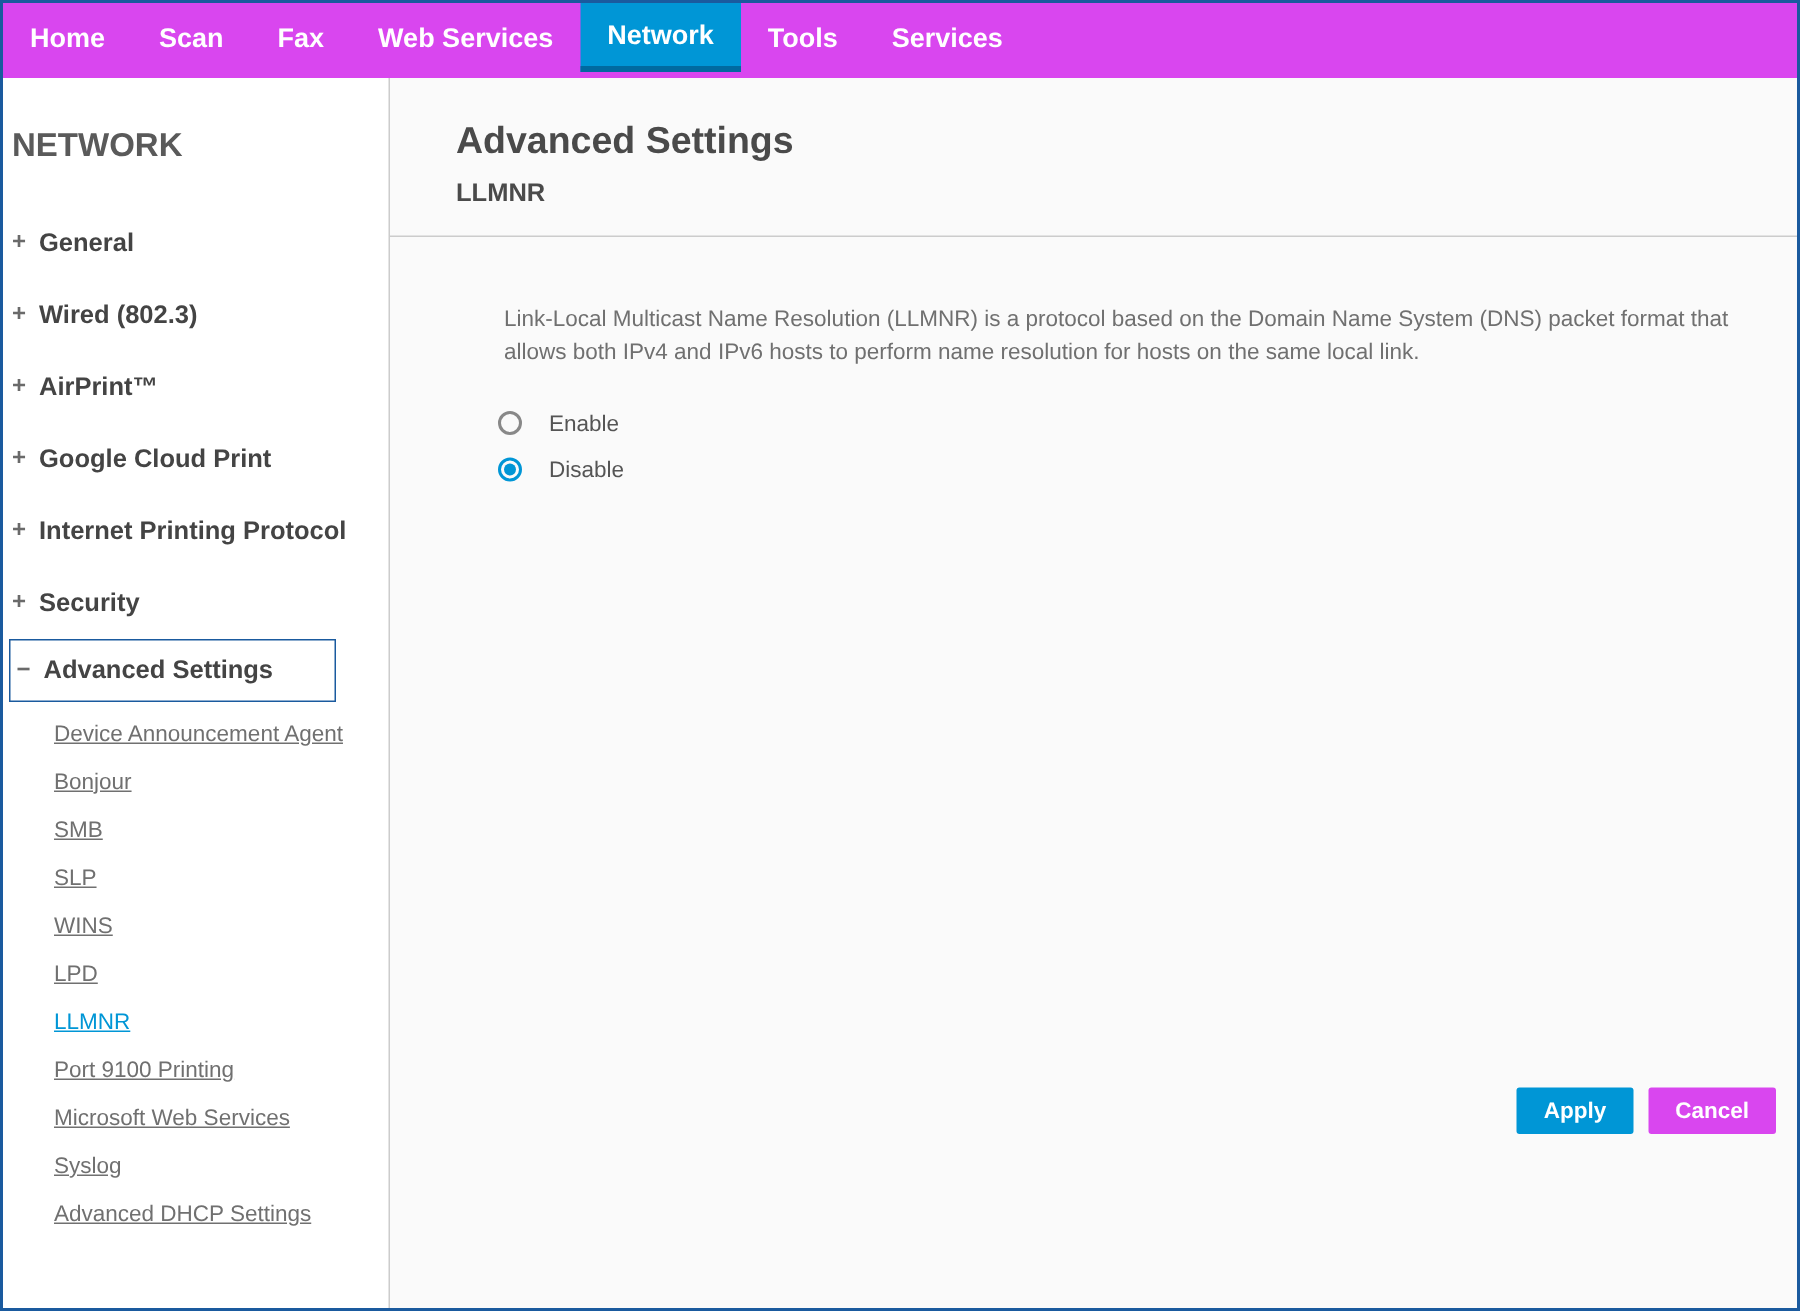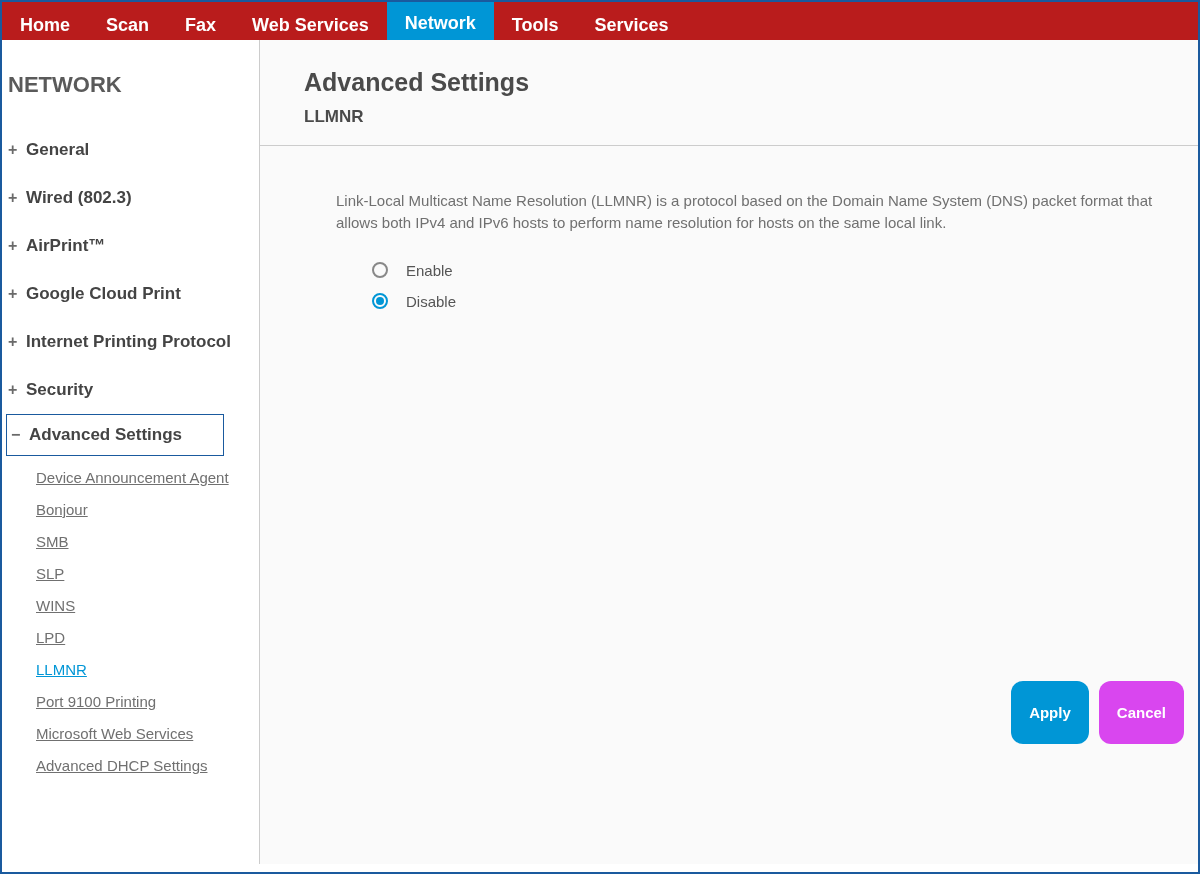"Home" .topnav { background: #b91c1c -> #d946ef; height: 38px -> 50px }
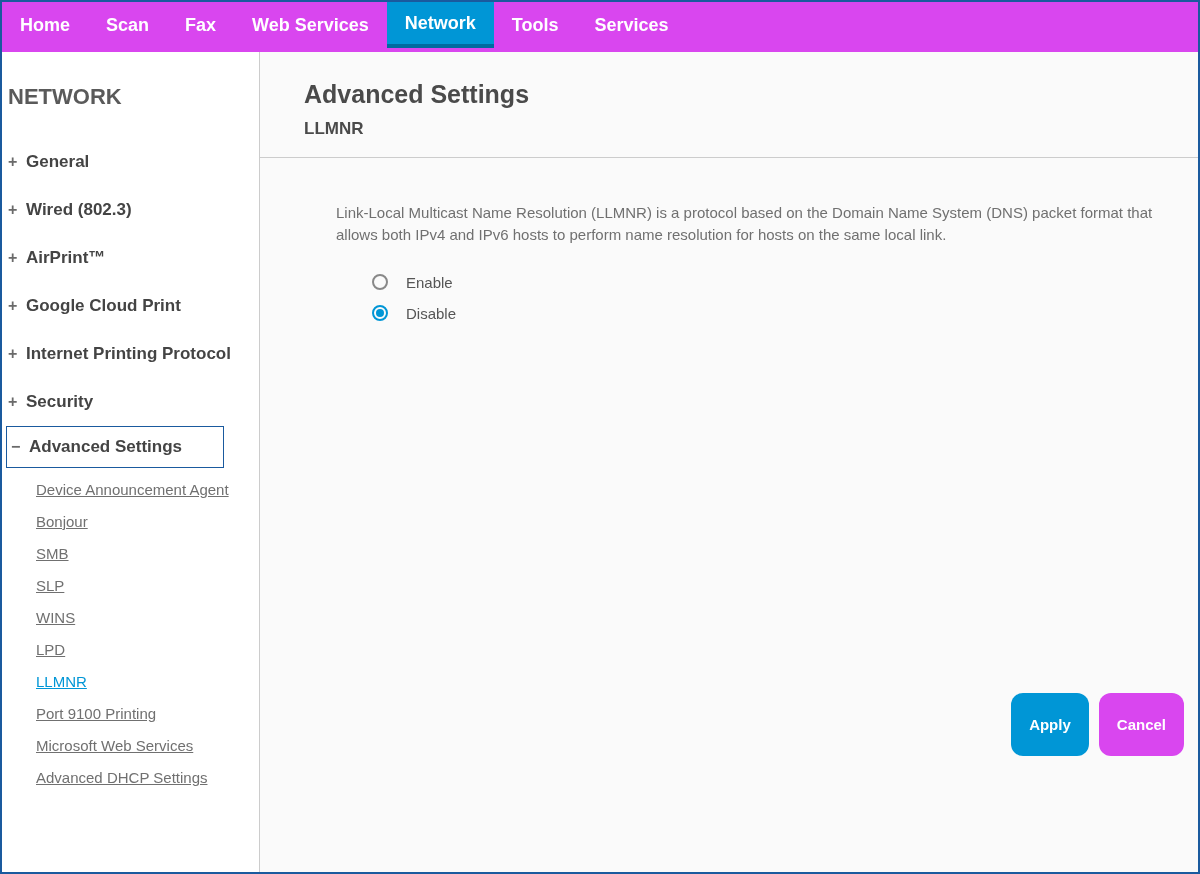"Enable" .radio-row { margin-left: 40px -> none }
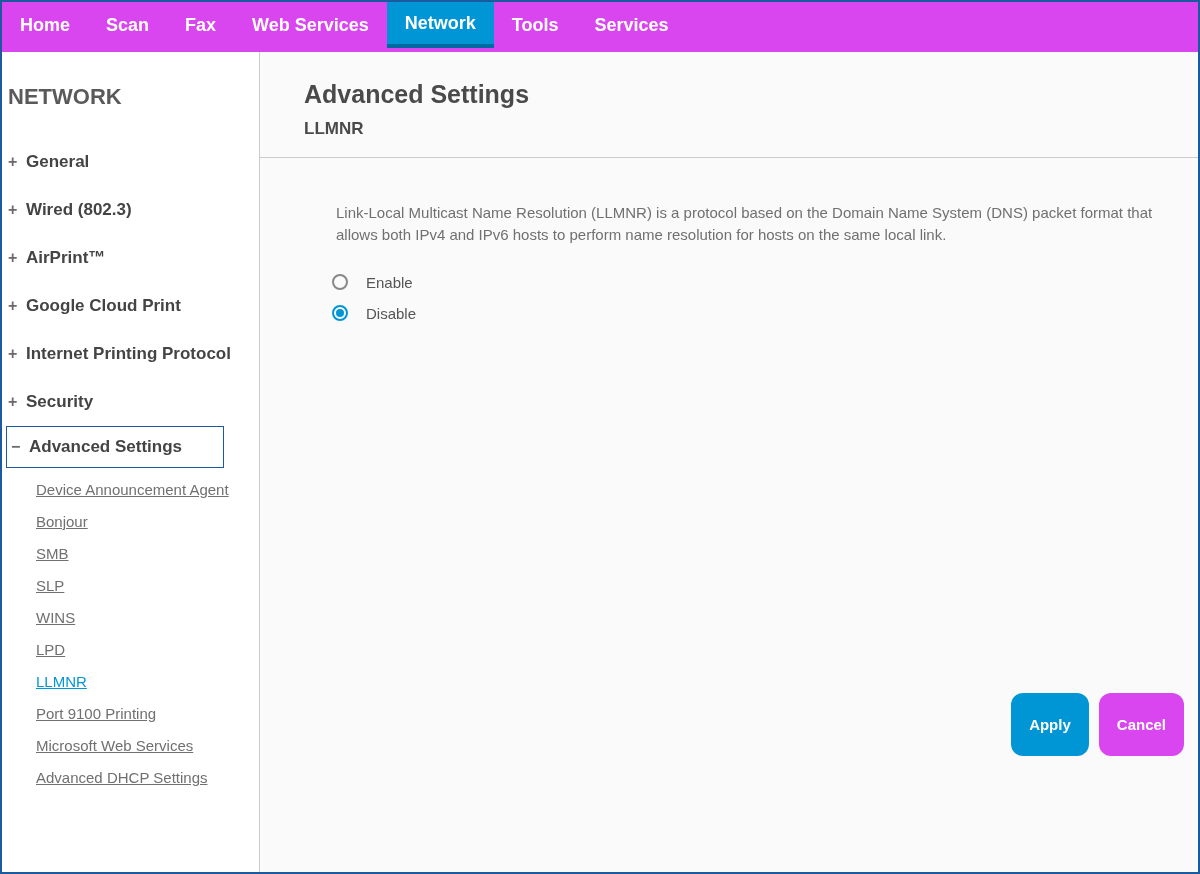"Apply" .btn { border-radius: 12px -> 2px; padding: 23px 18px -> 7px 18px }
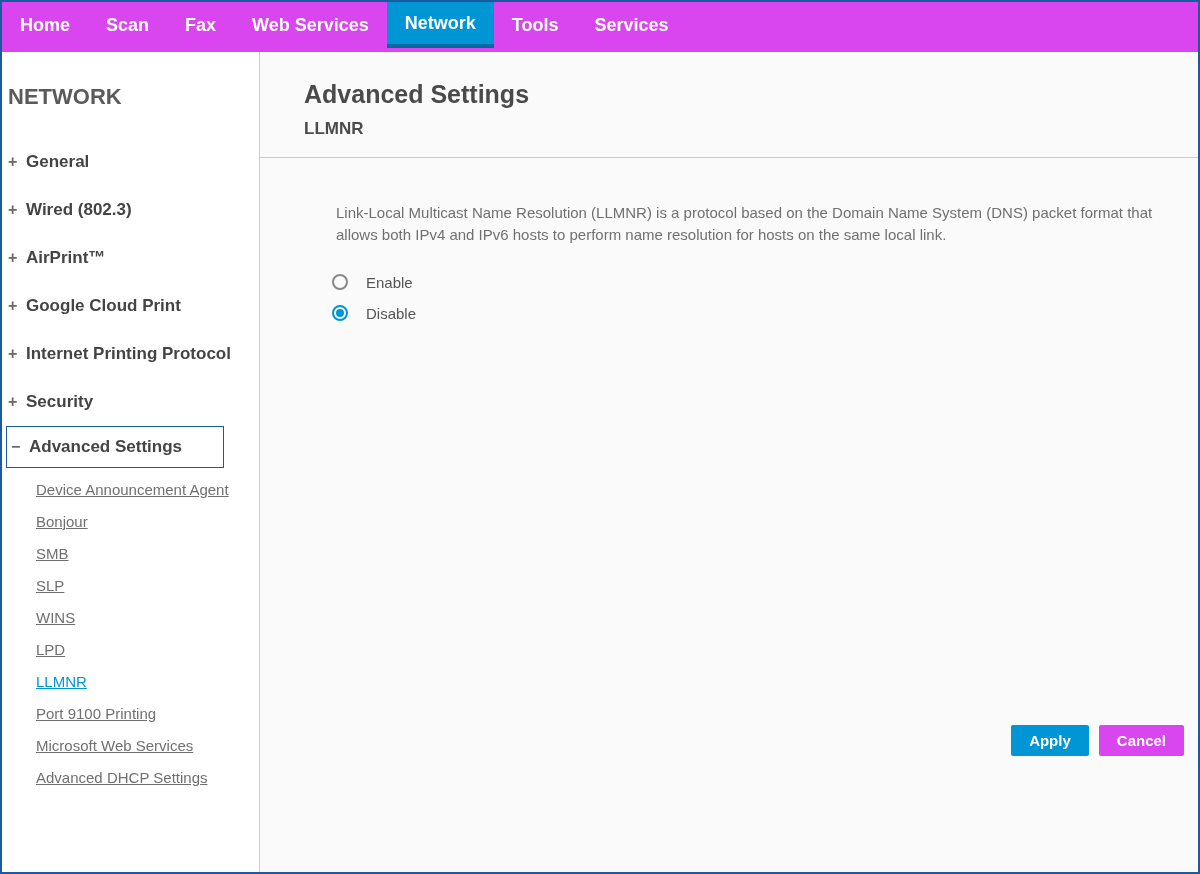"Syslog" div.sub-item { html: none -> <div>Syslog</div> }
